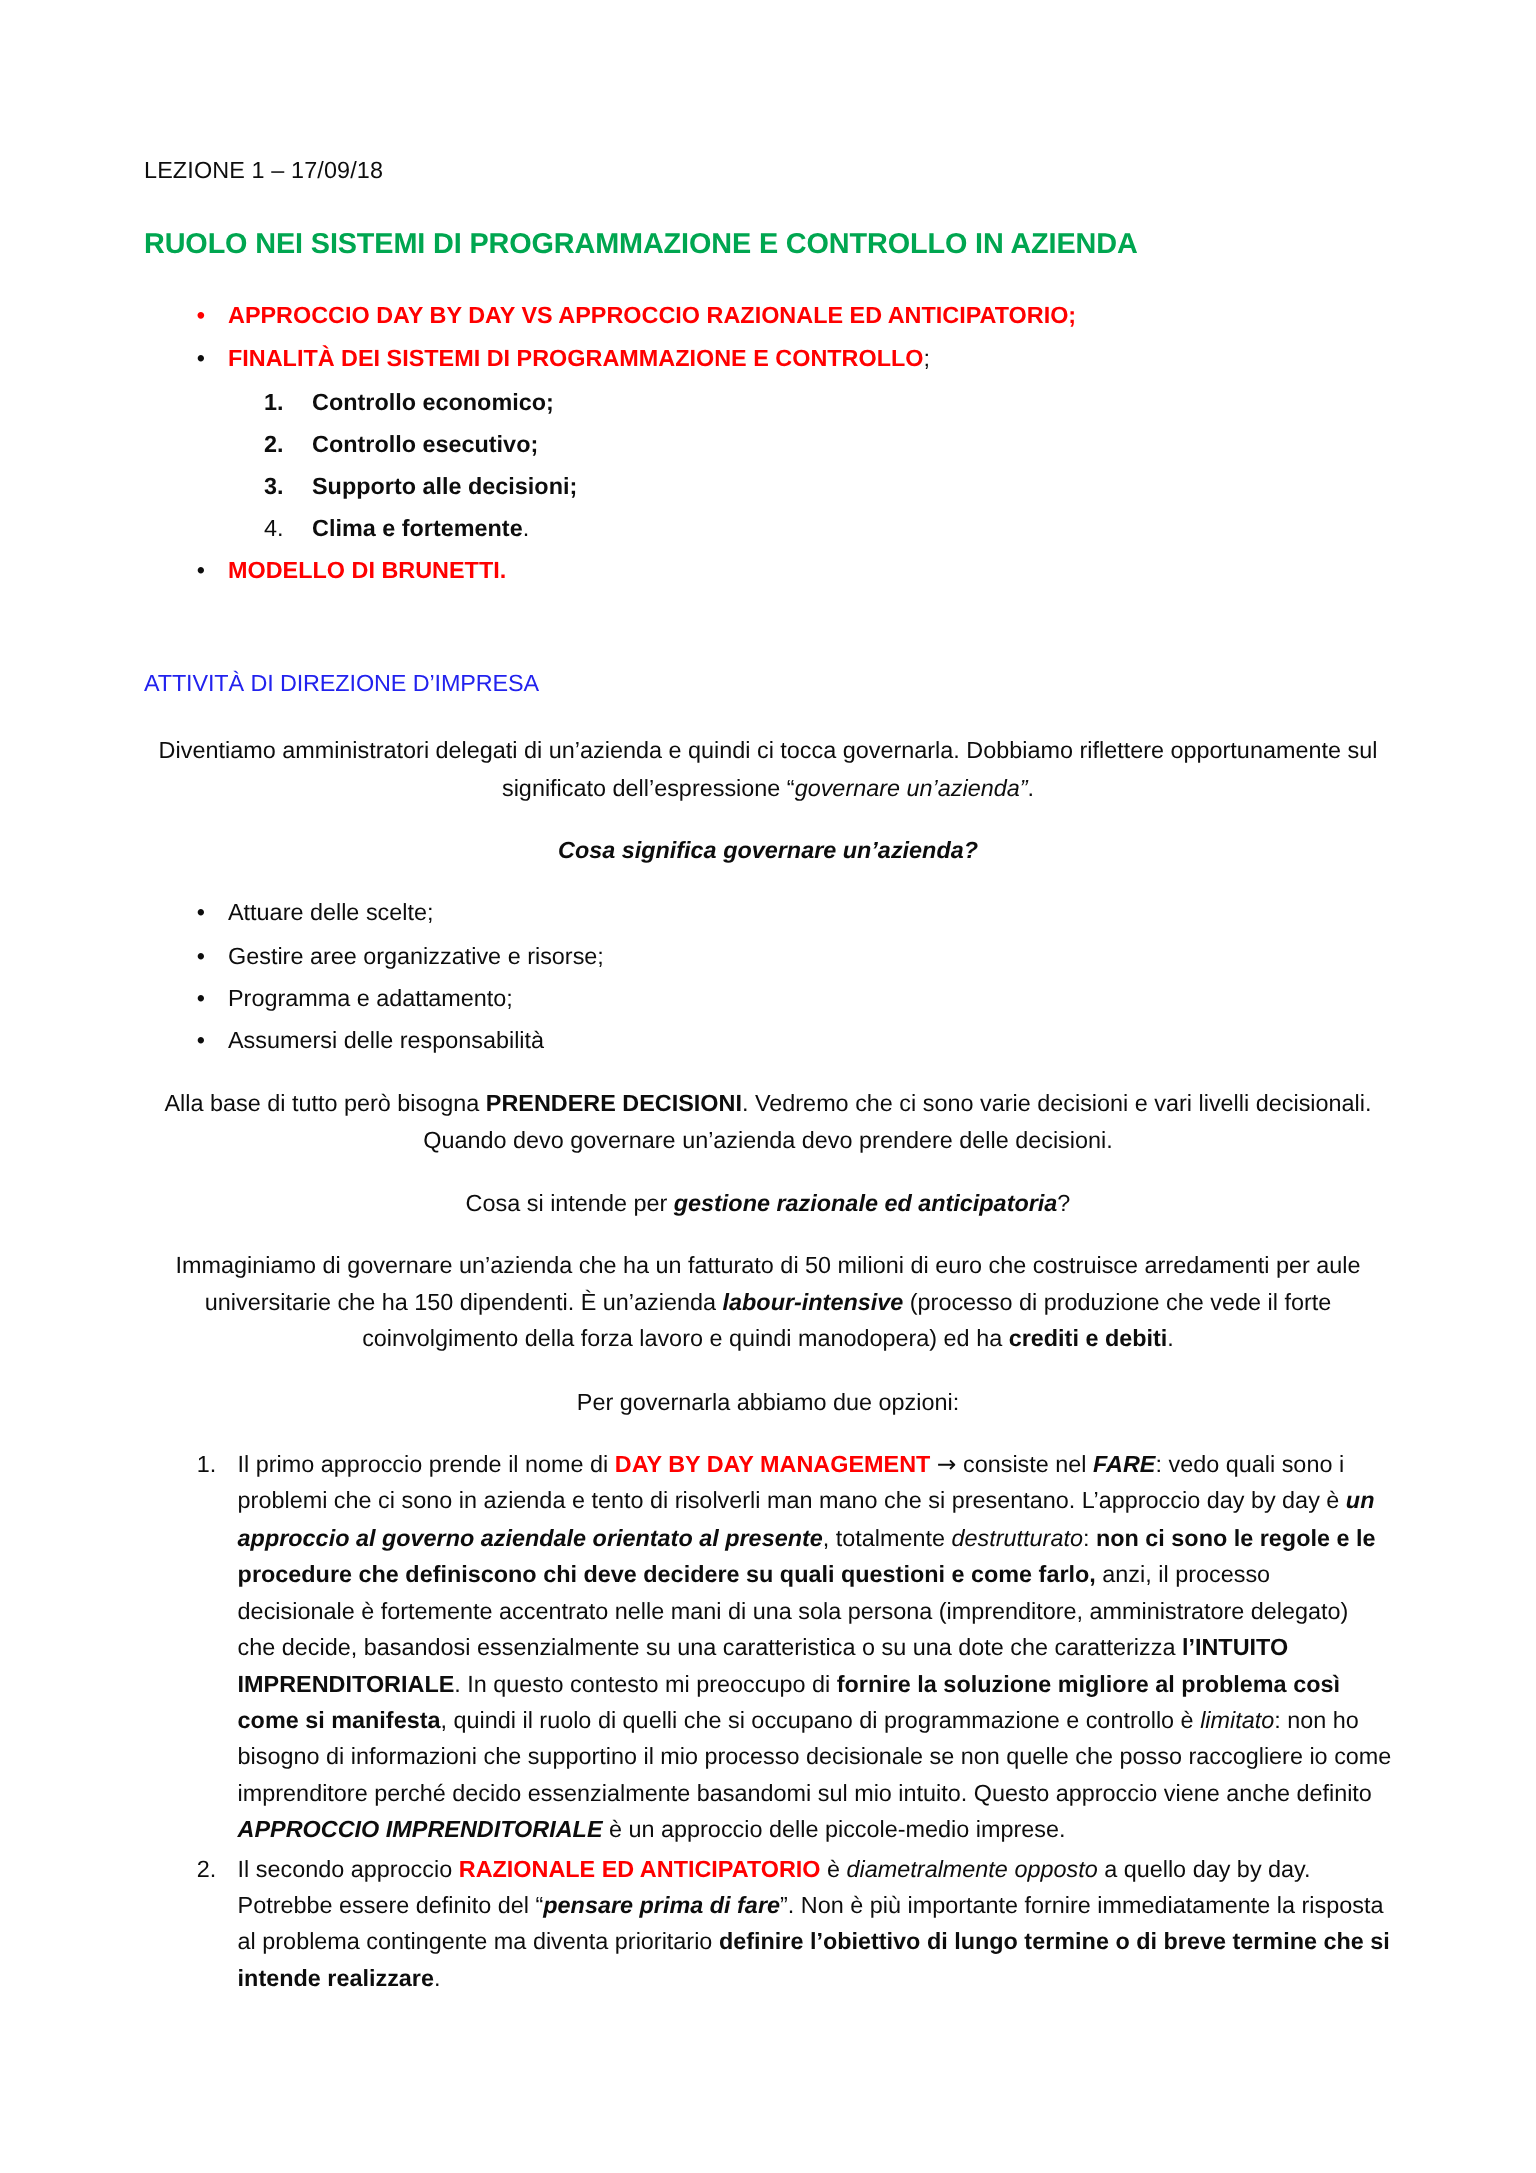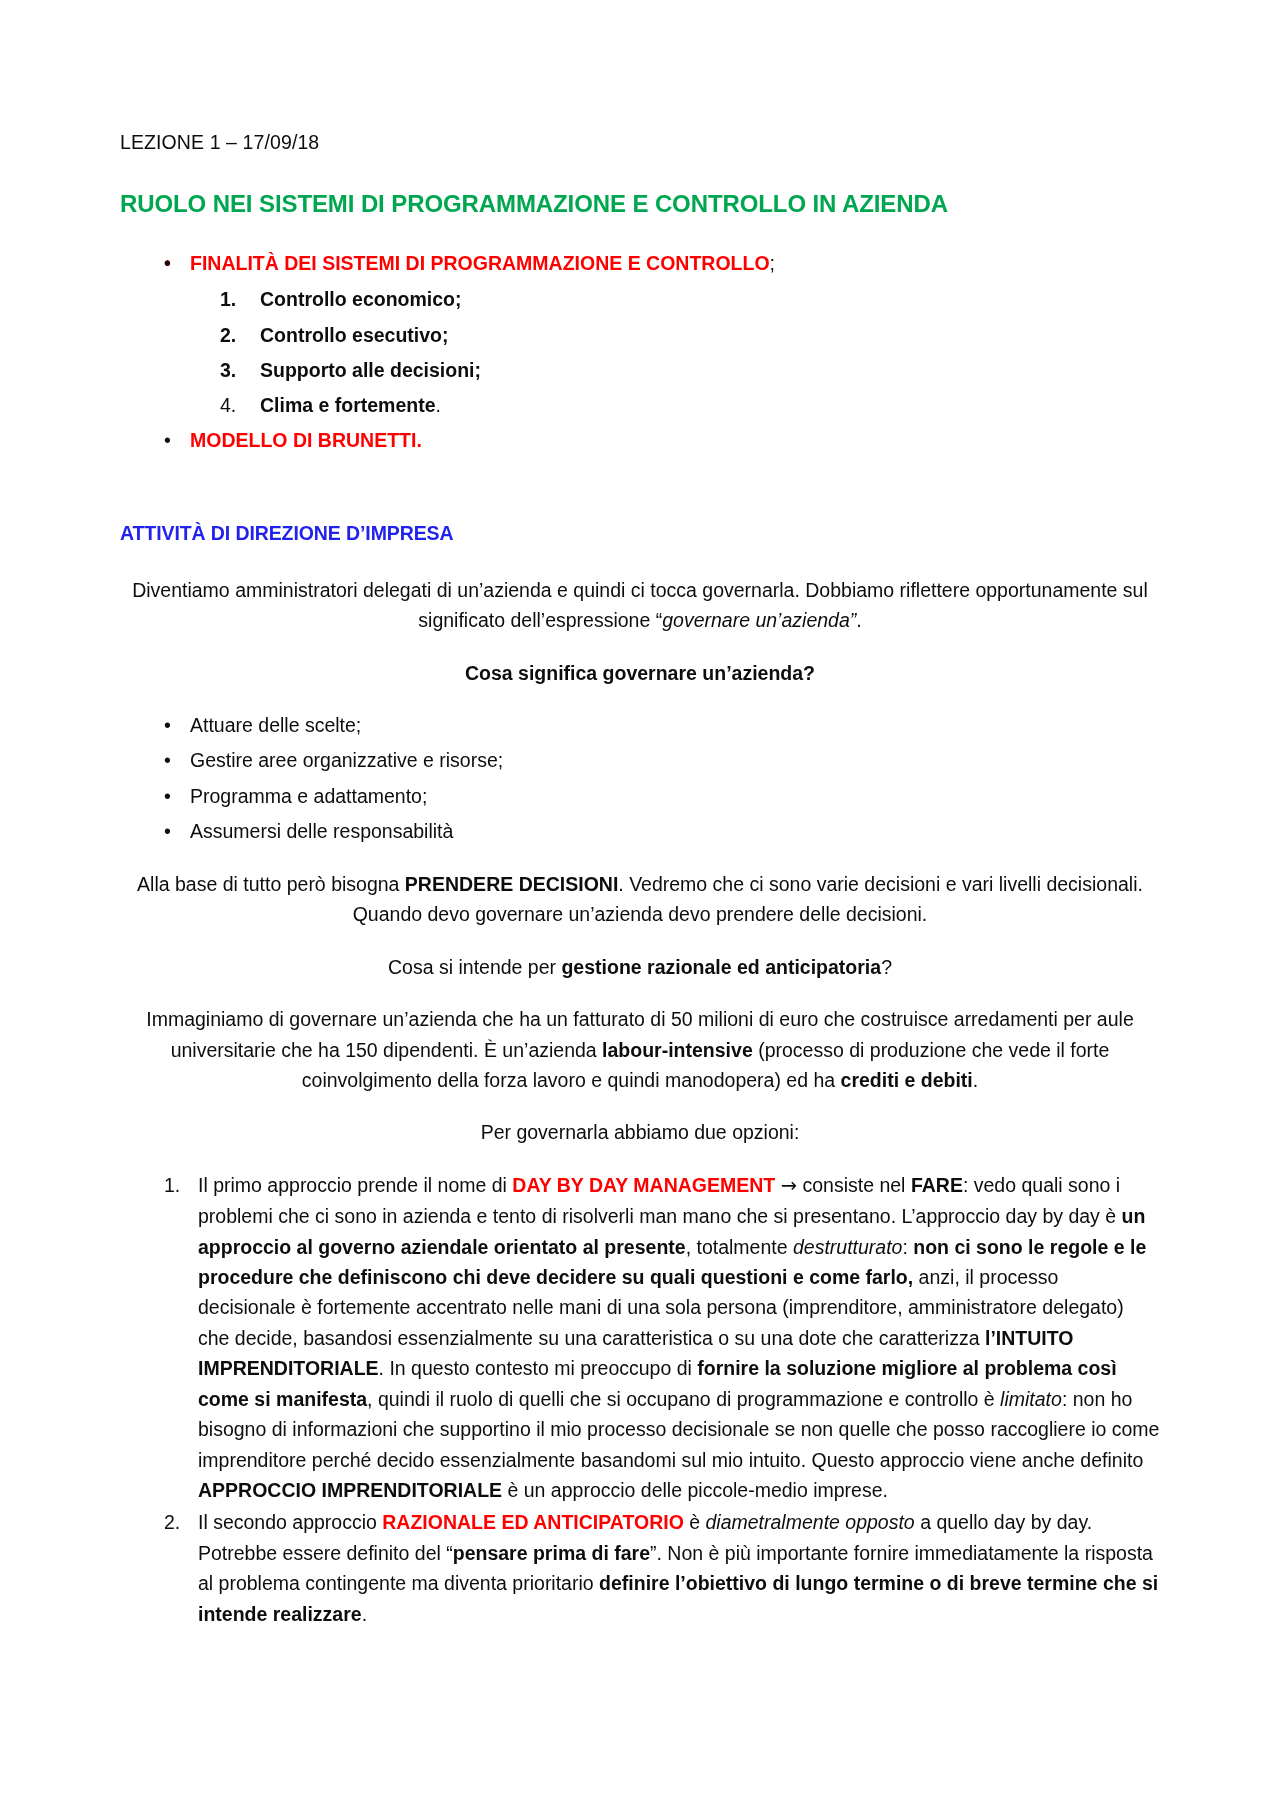"APPROCCIO DAY BY DAY VS" span.red-bold { html: none -> <span>APPROCCIO DAY BY DAY VS APPROCCIO RAZIONALE ED ANTICIPATORIO;</span> }
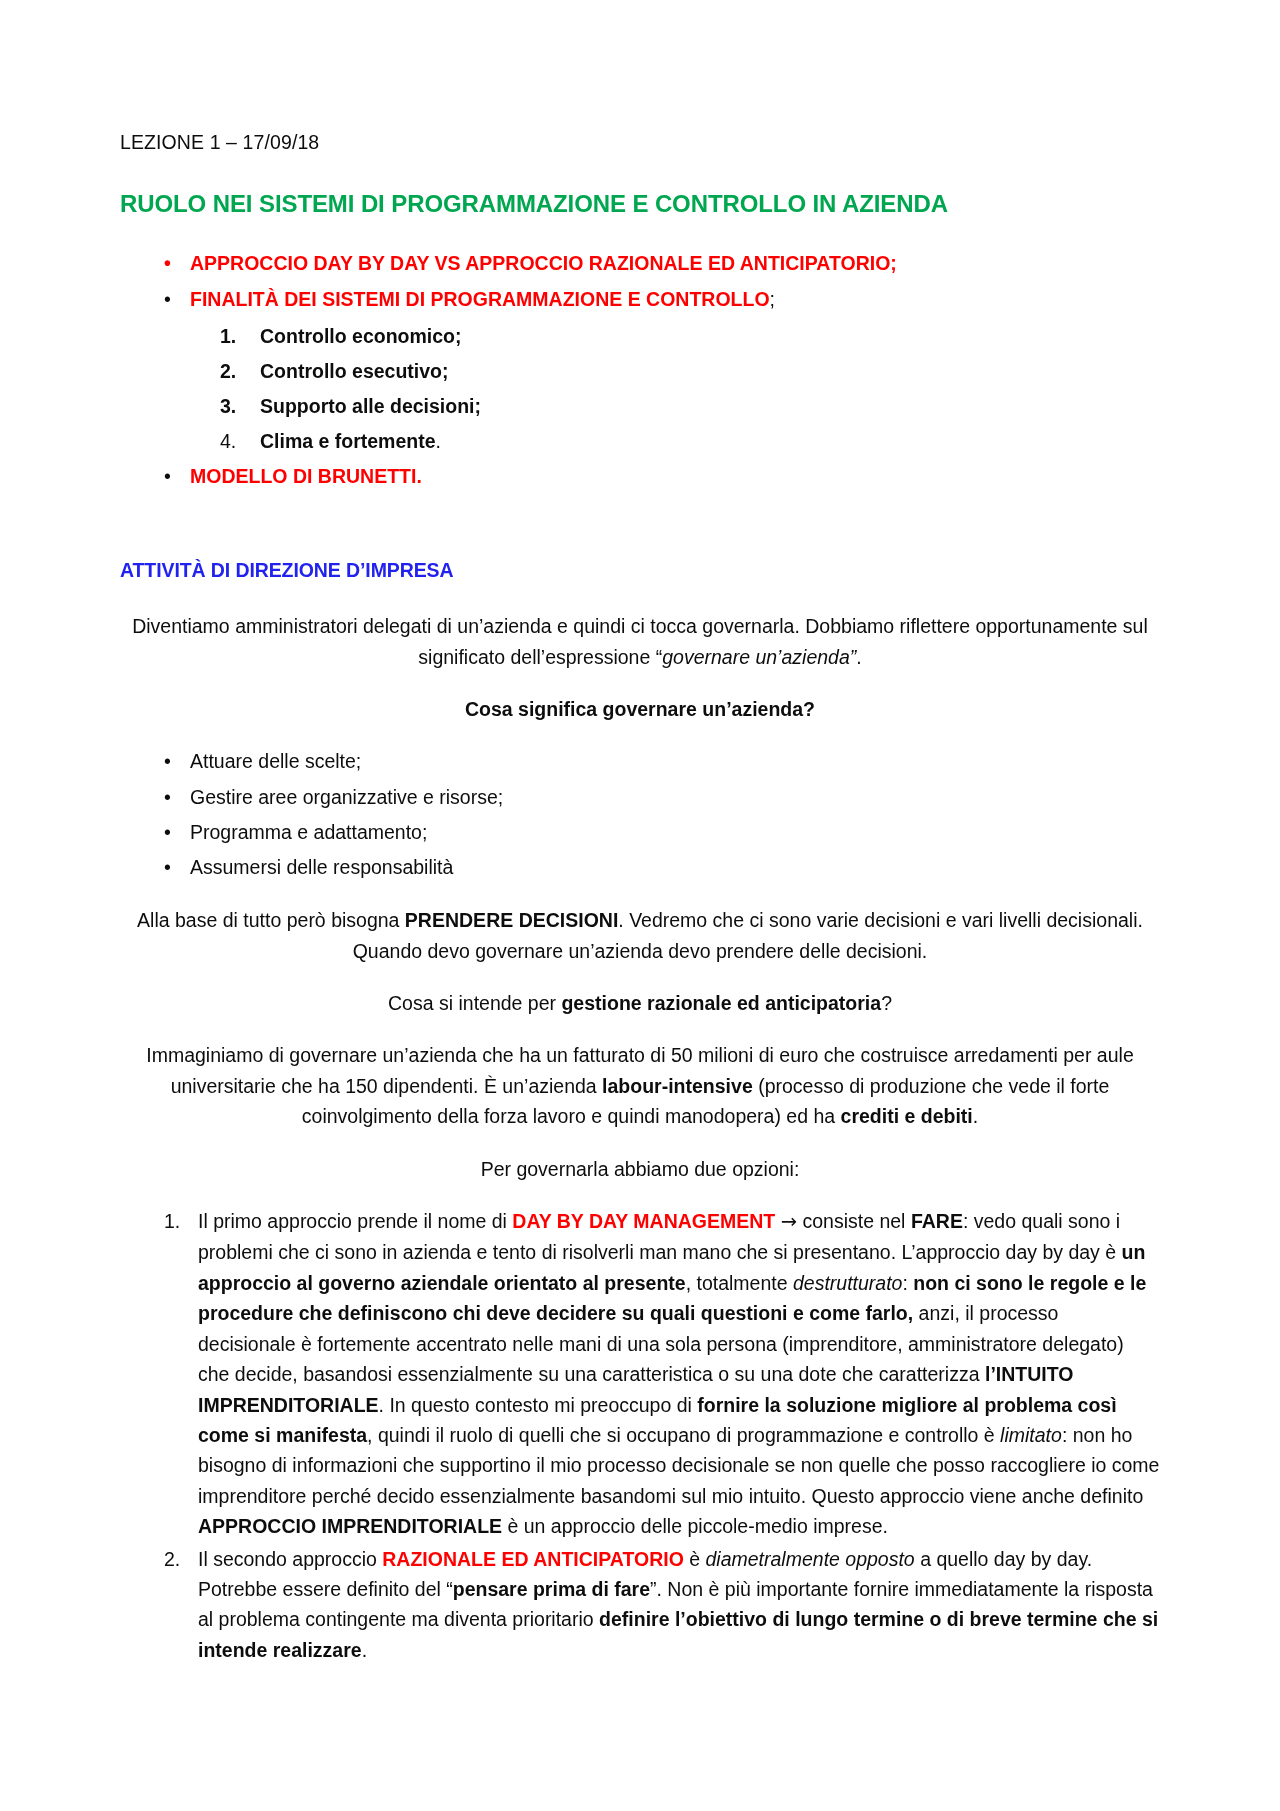"ATTIVITÀ DI DIREZIONE D’IMPRESA" .h-blue { font-weight: bold -> normal }
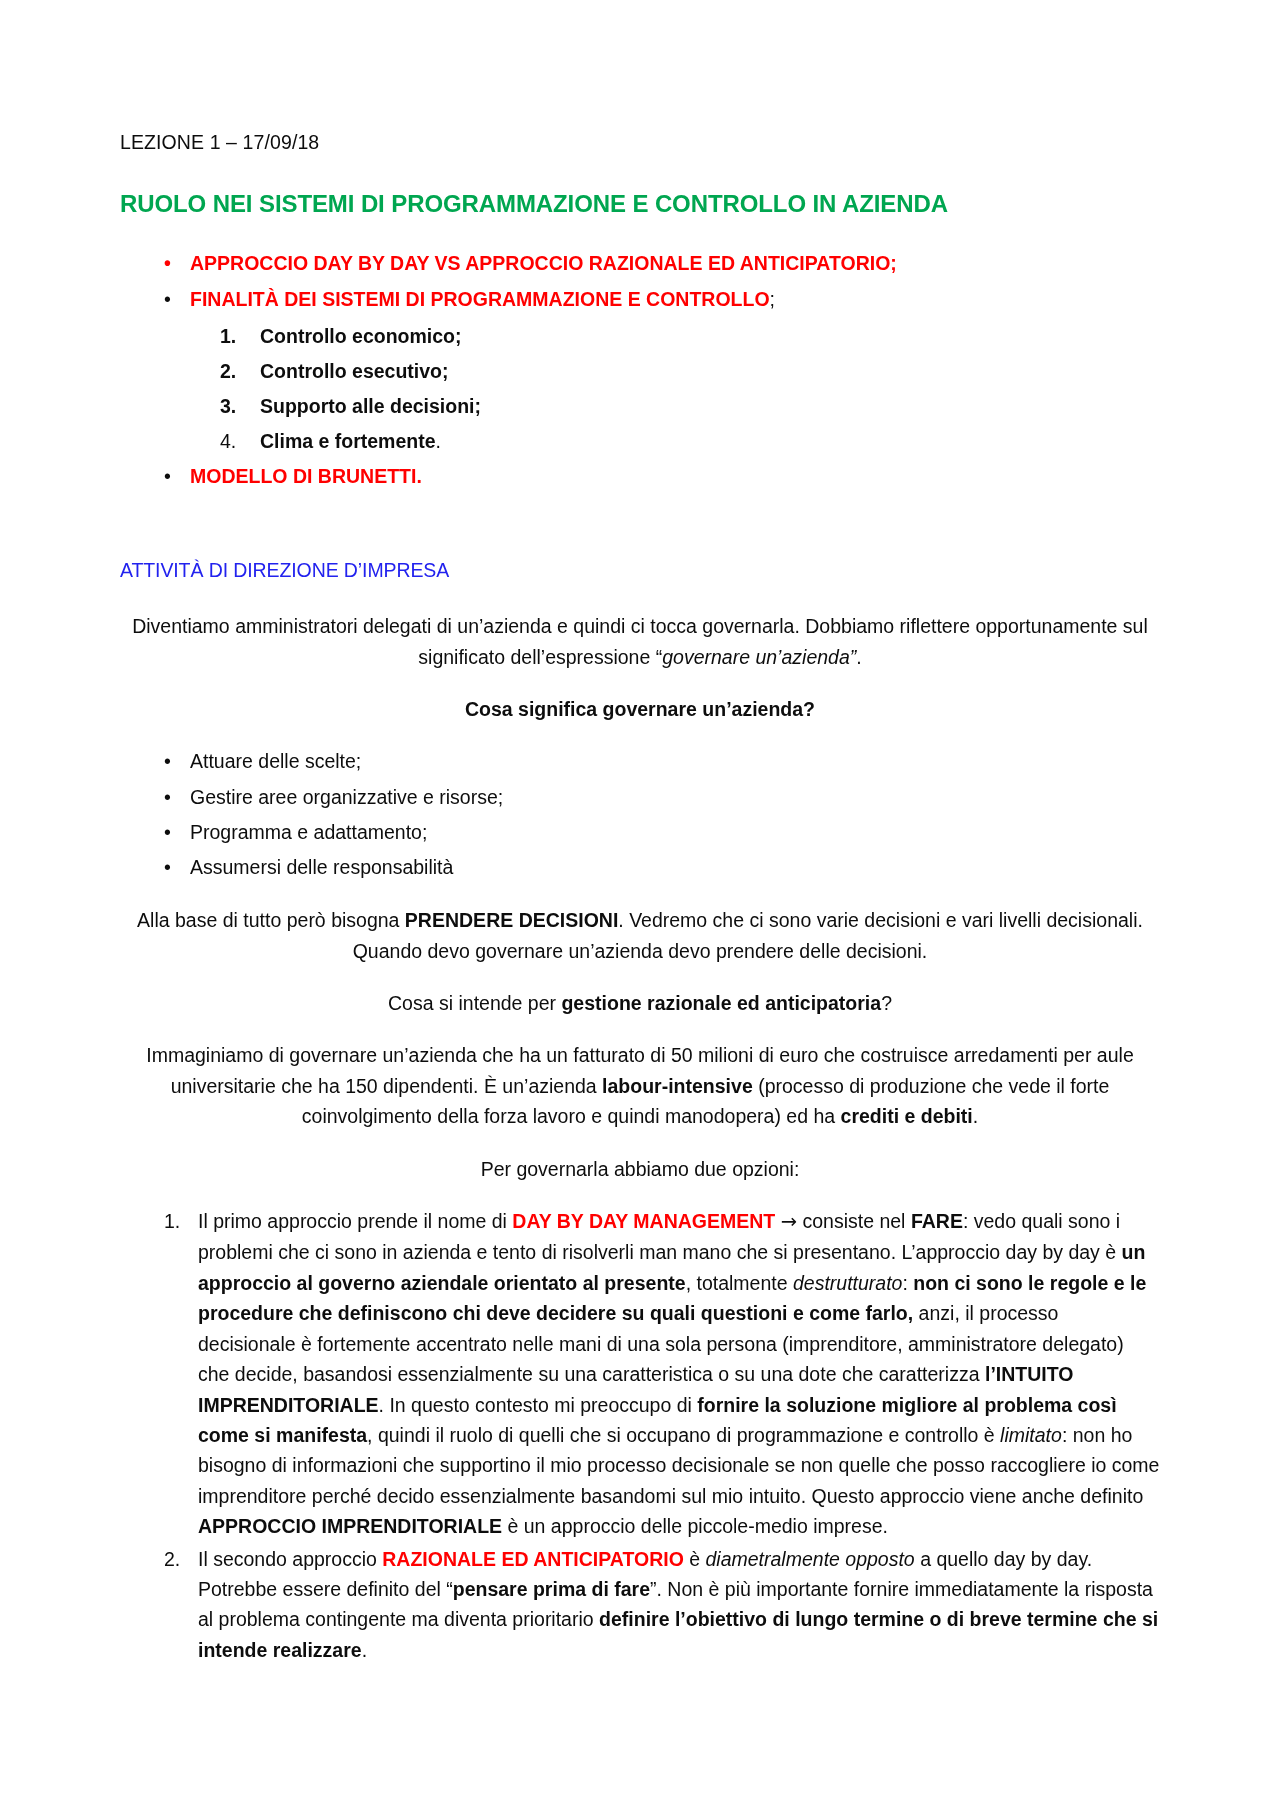"Cosa significa governare un’azienda?" .q-bold-italic { font-style: none -> italic }
